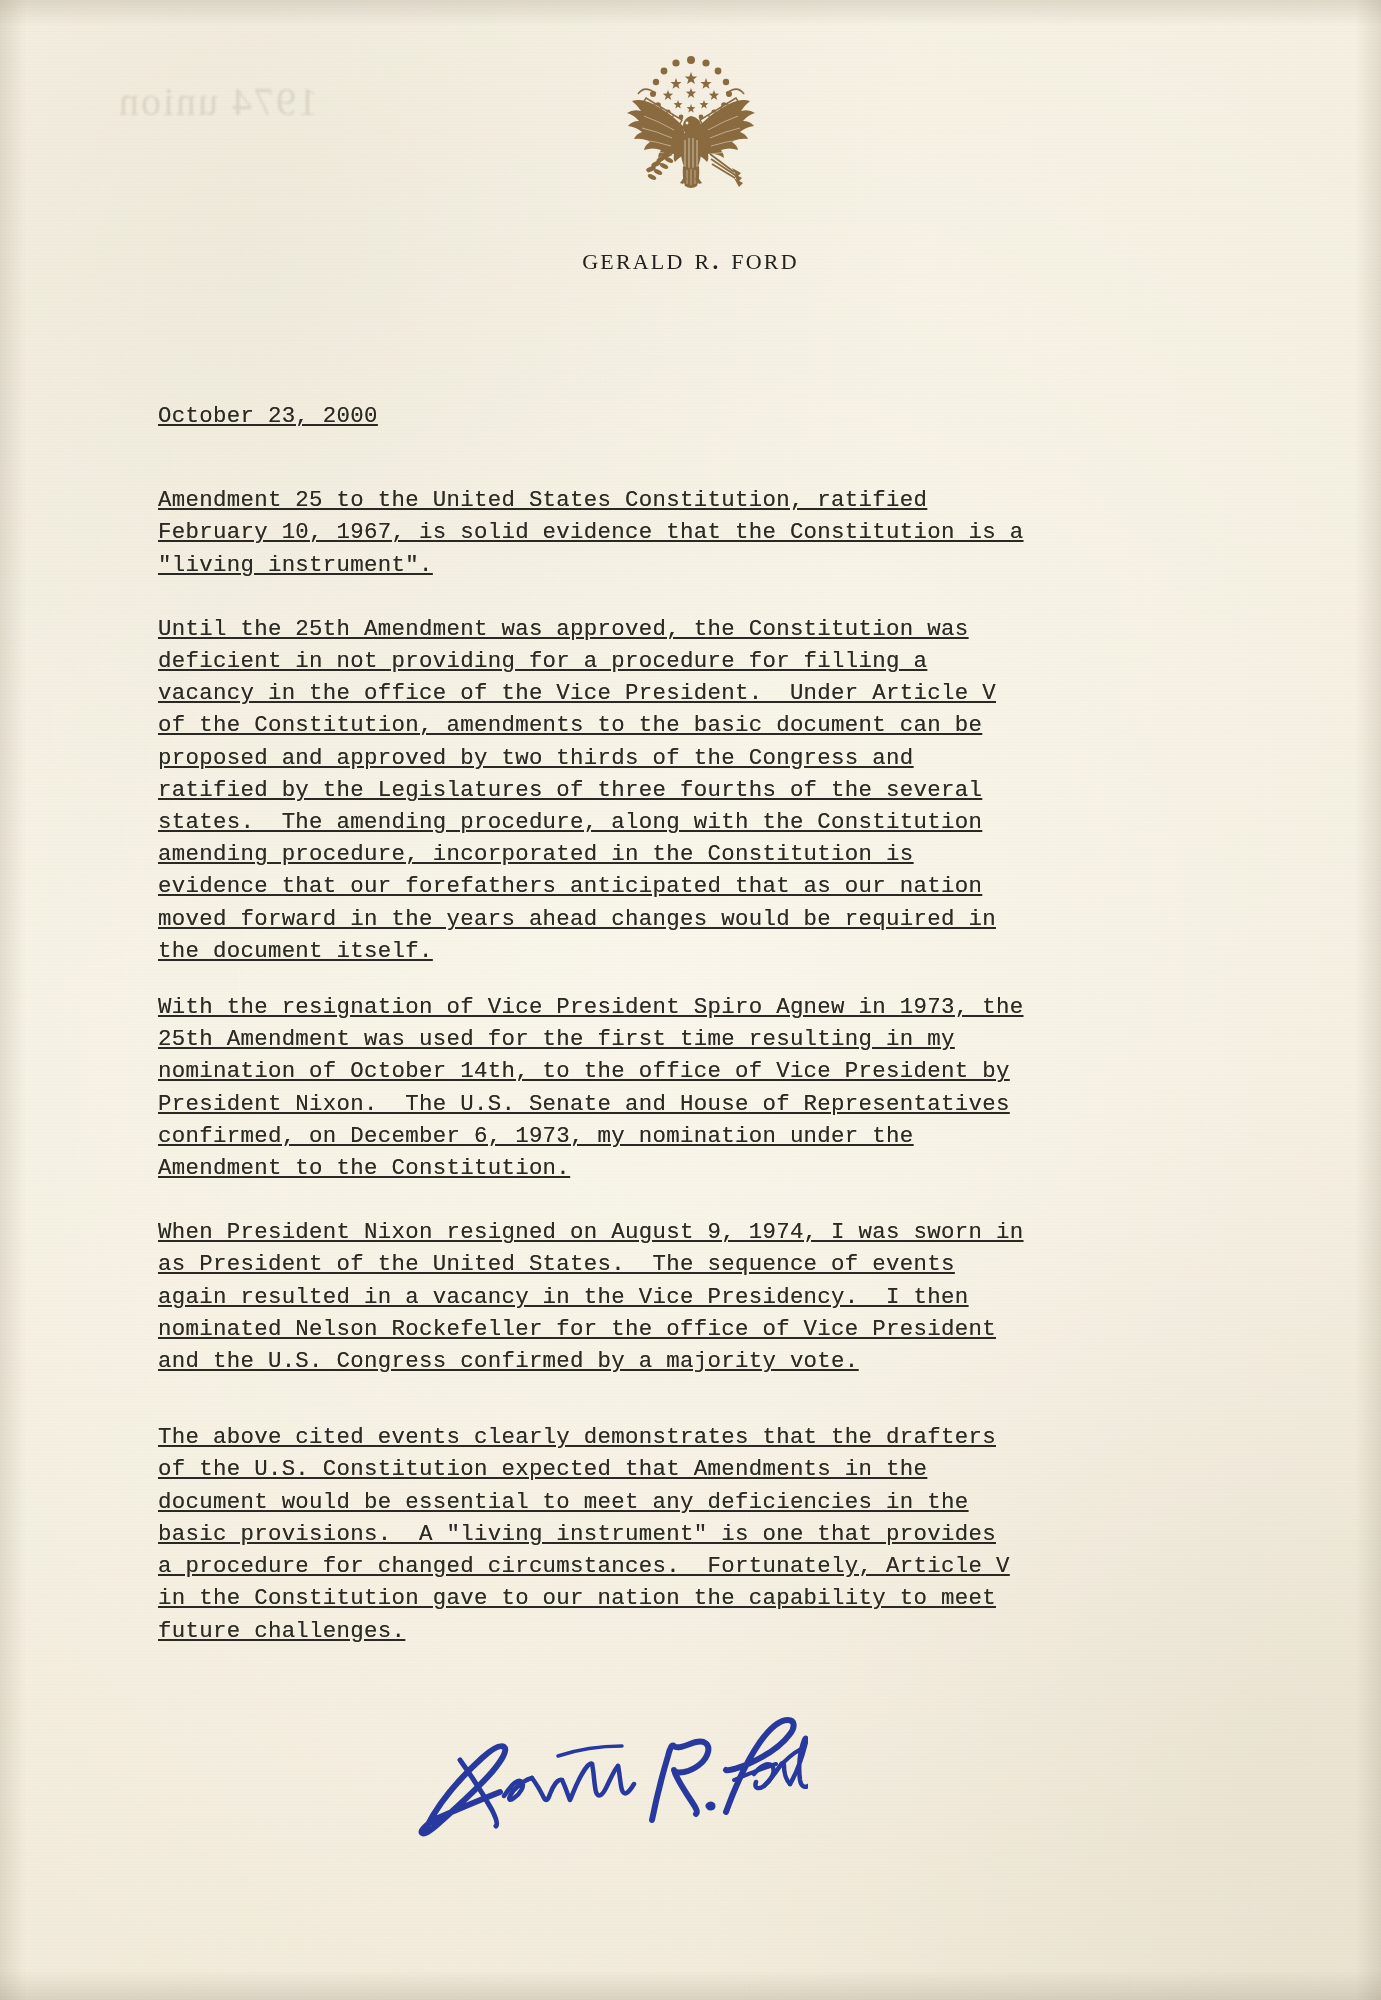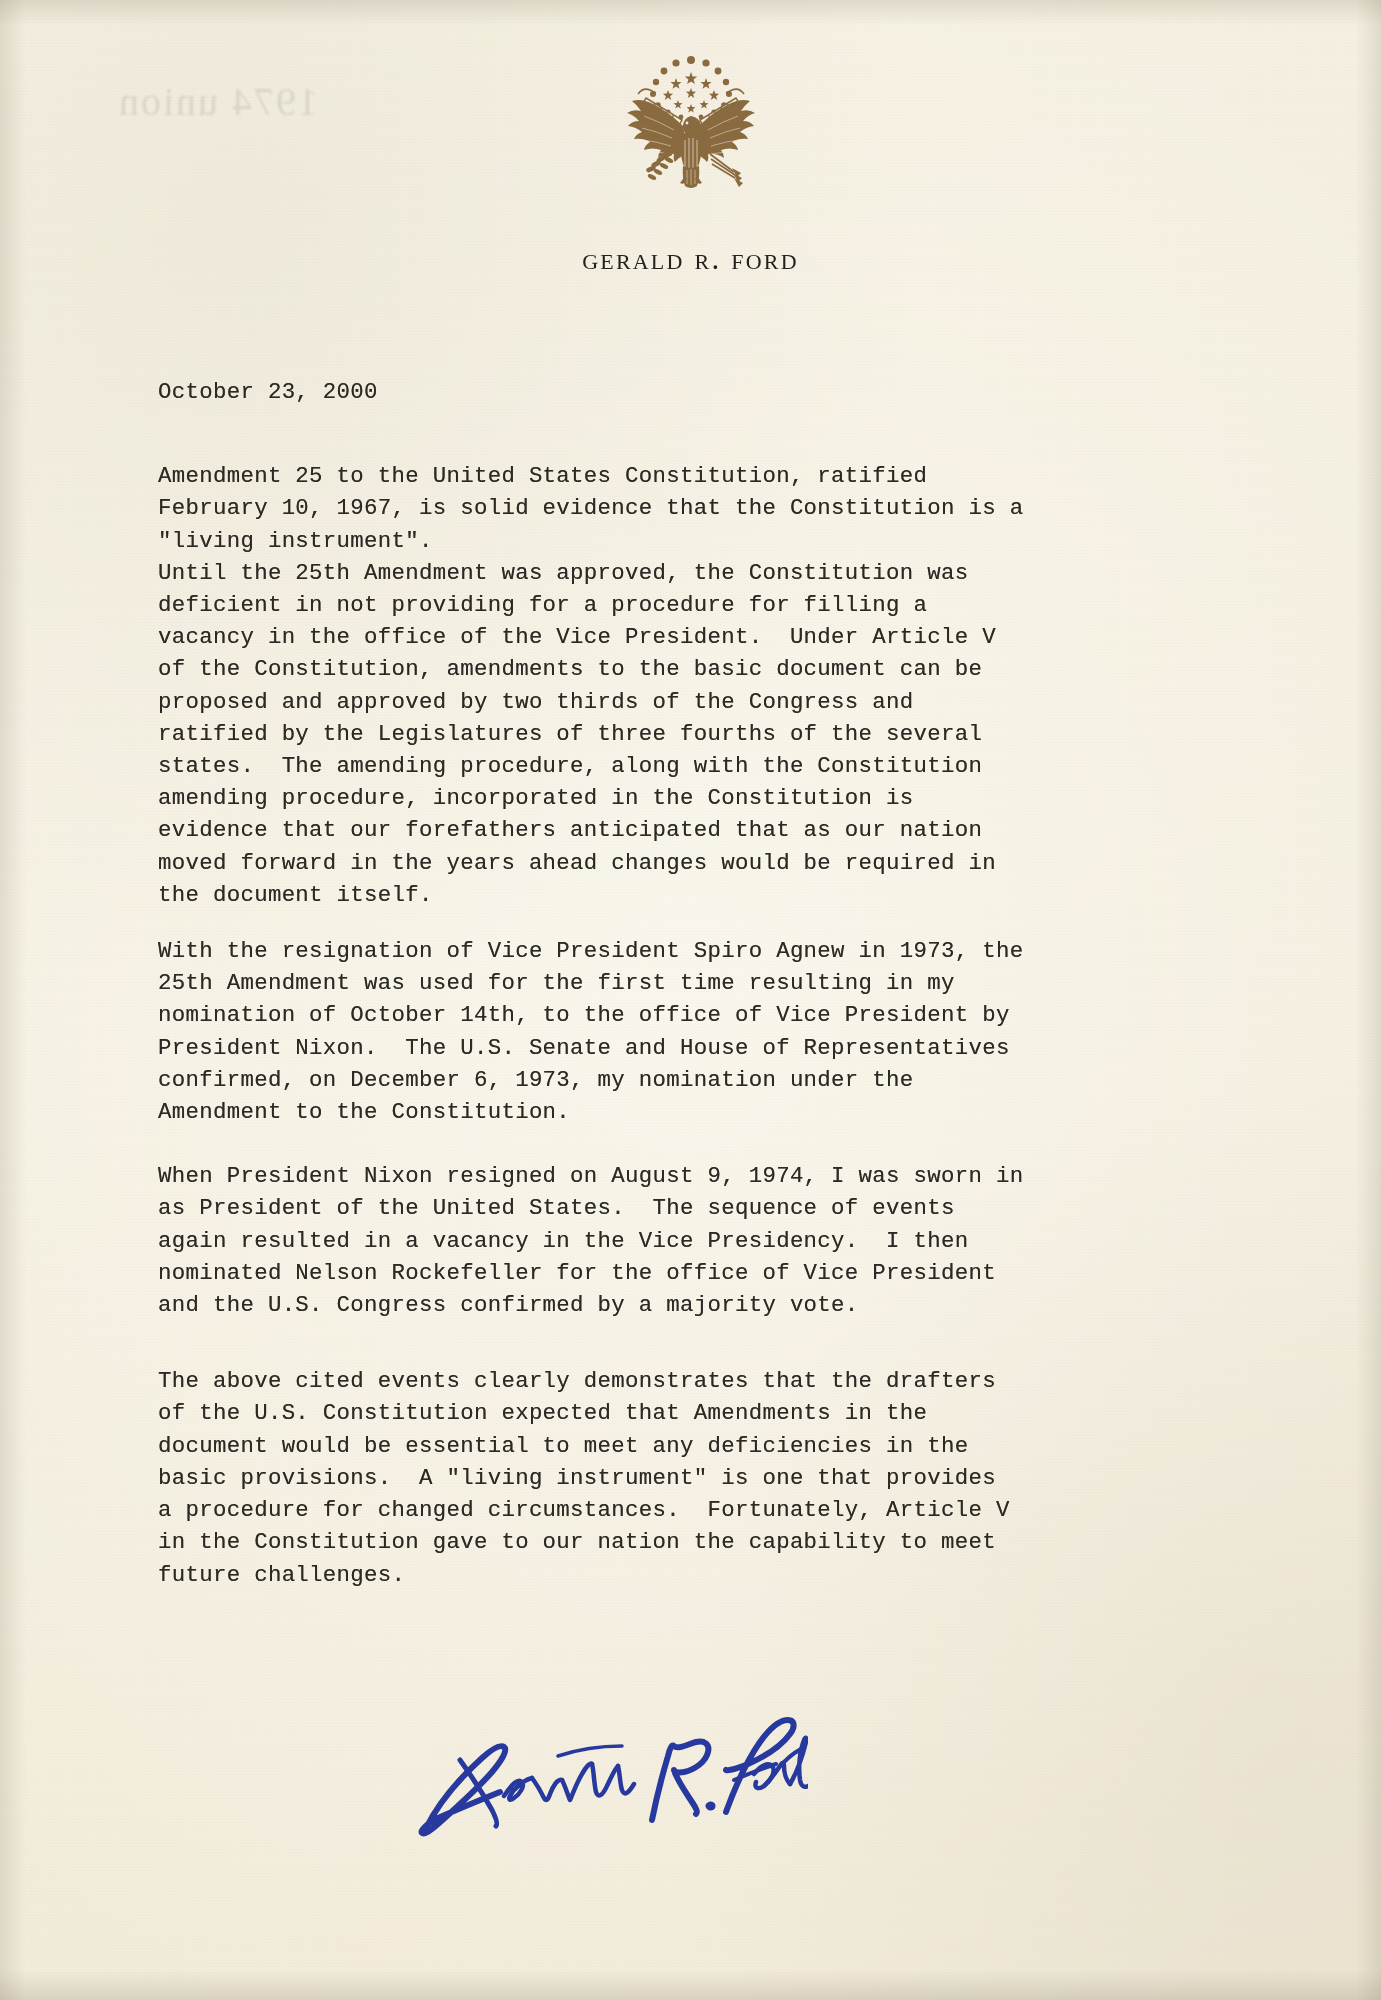"October 23, 2000" #letter-body { text-decoration: none -> underline; top: 376px -> 400px }
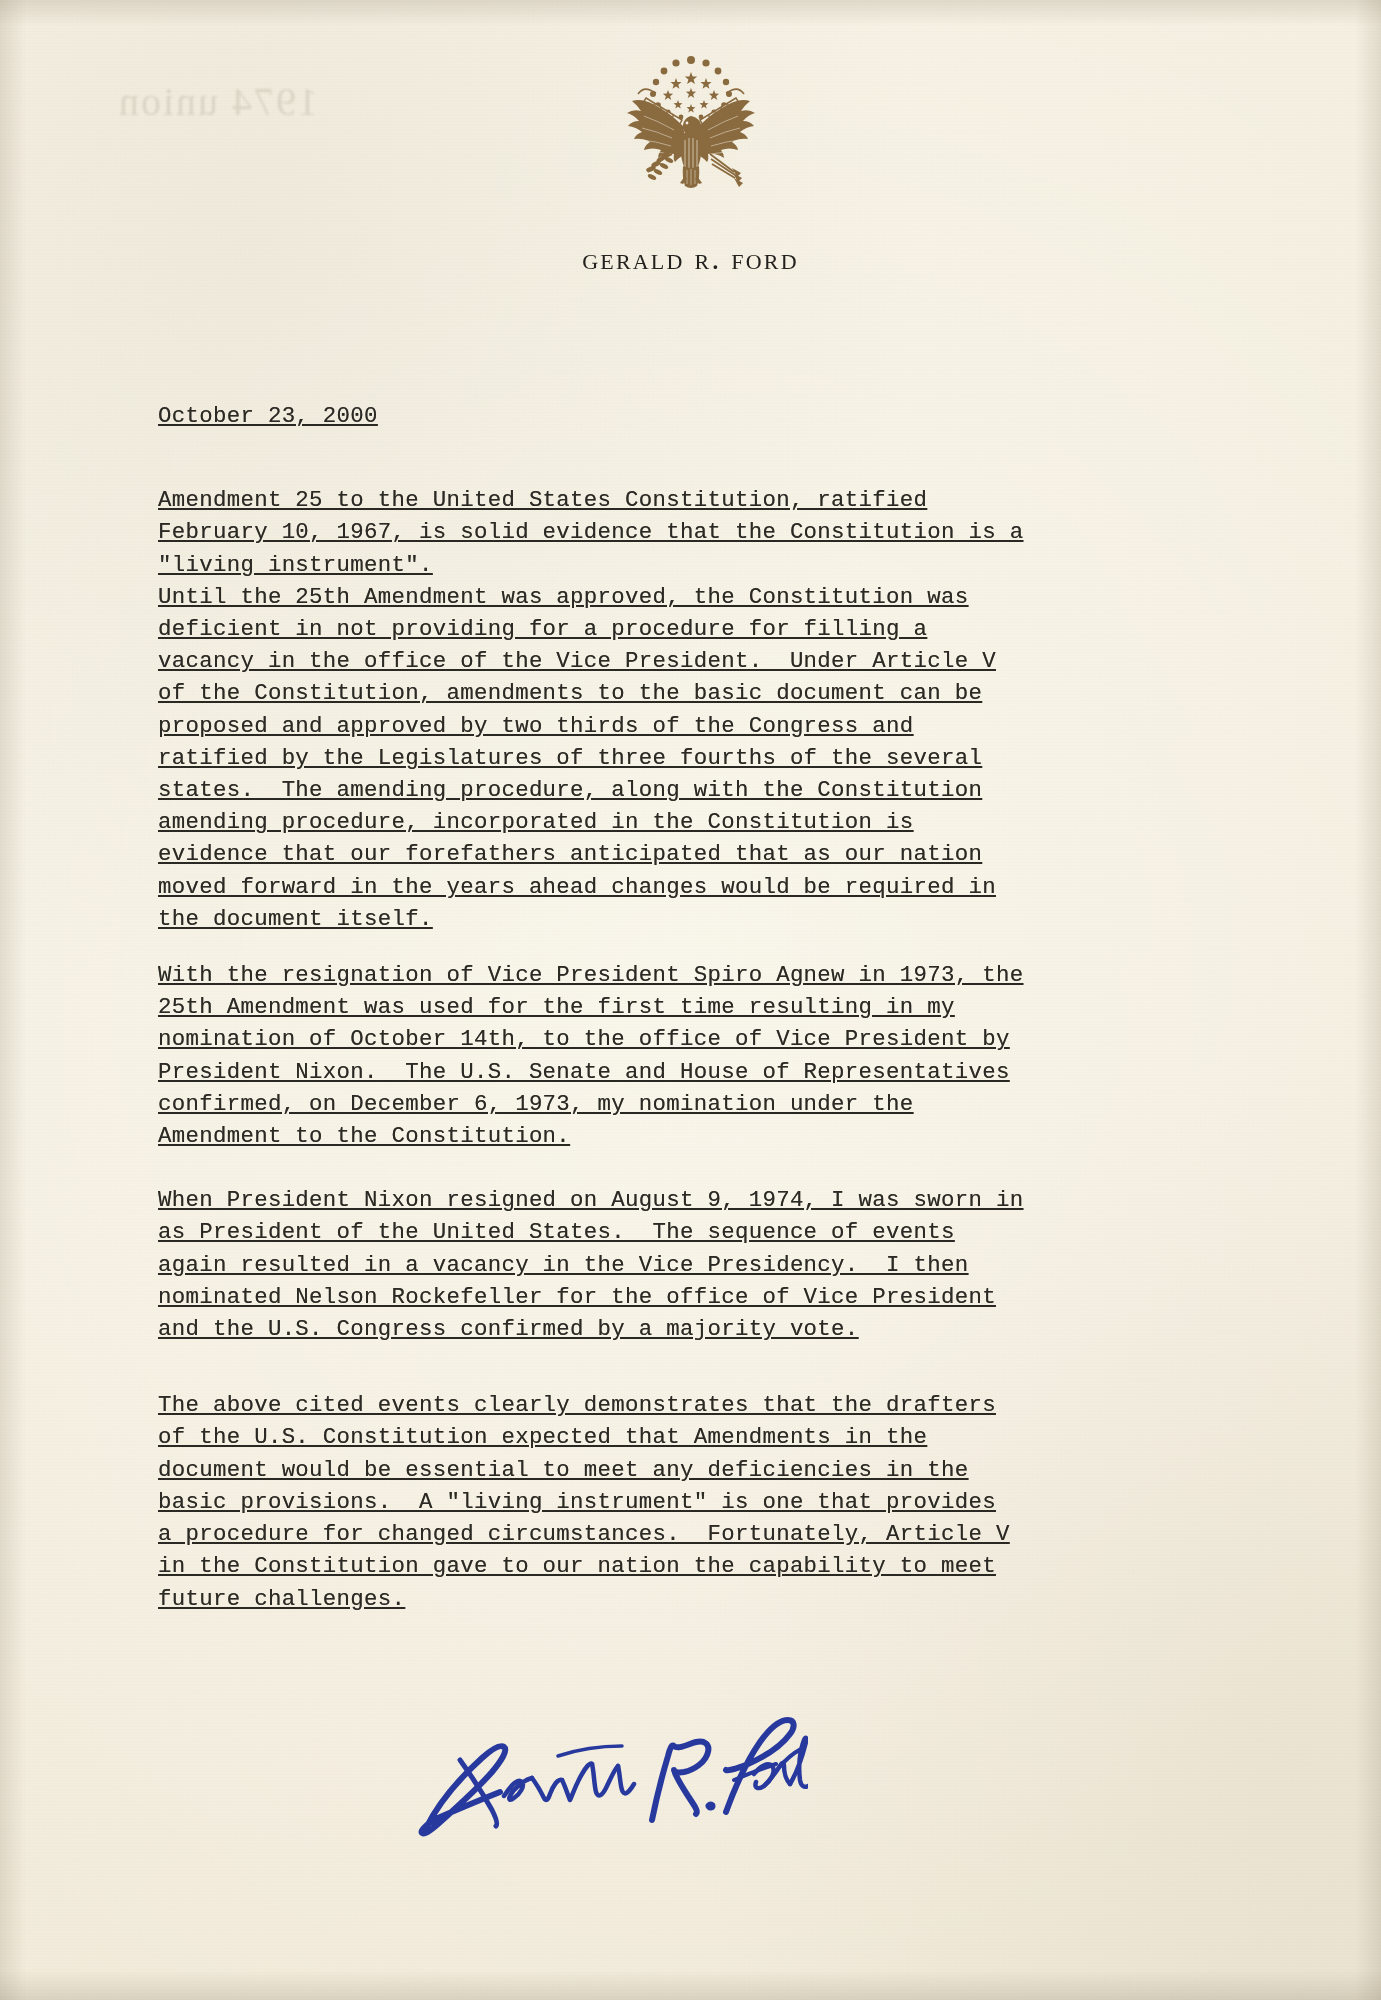"Until the 25th Amendment was" #p2 { margin-top: none -> 32px }
